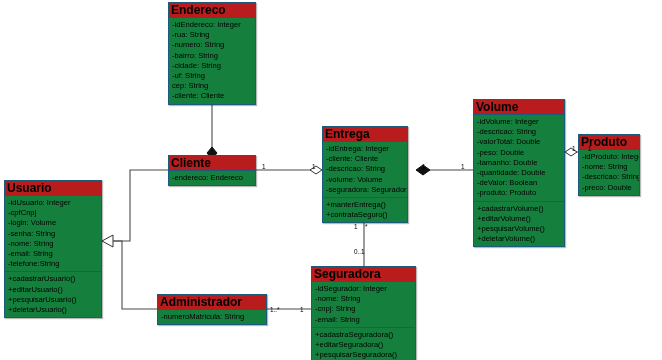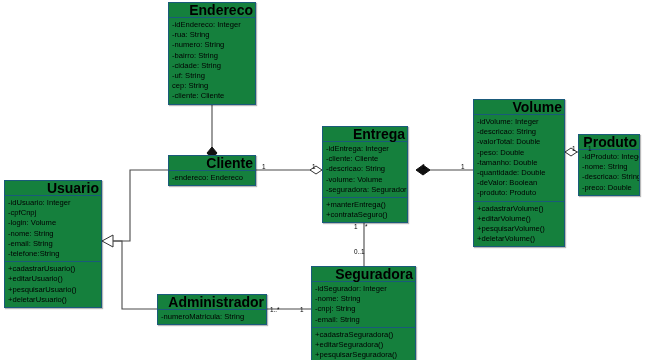"Endereco" .uml-title { background: #15803d -> #b91c1c; font-size: 14px -> 12px; text-align: right -> left }
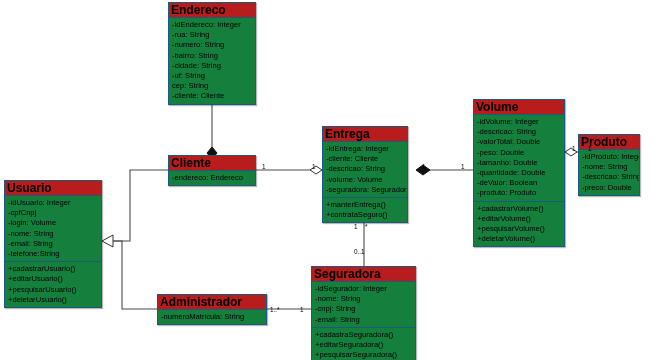"-senha: String" div.uml-row { html: none -> <div>-senha: String</div> }
